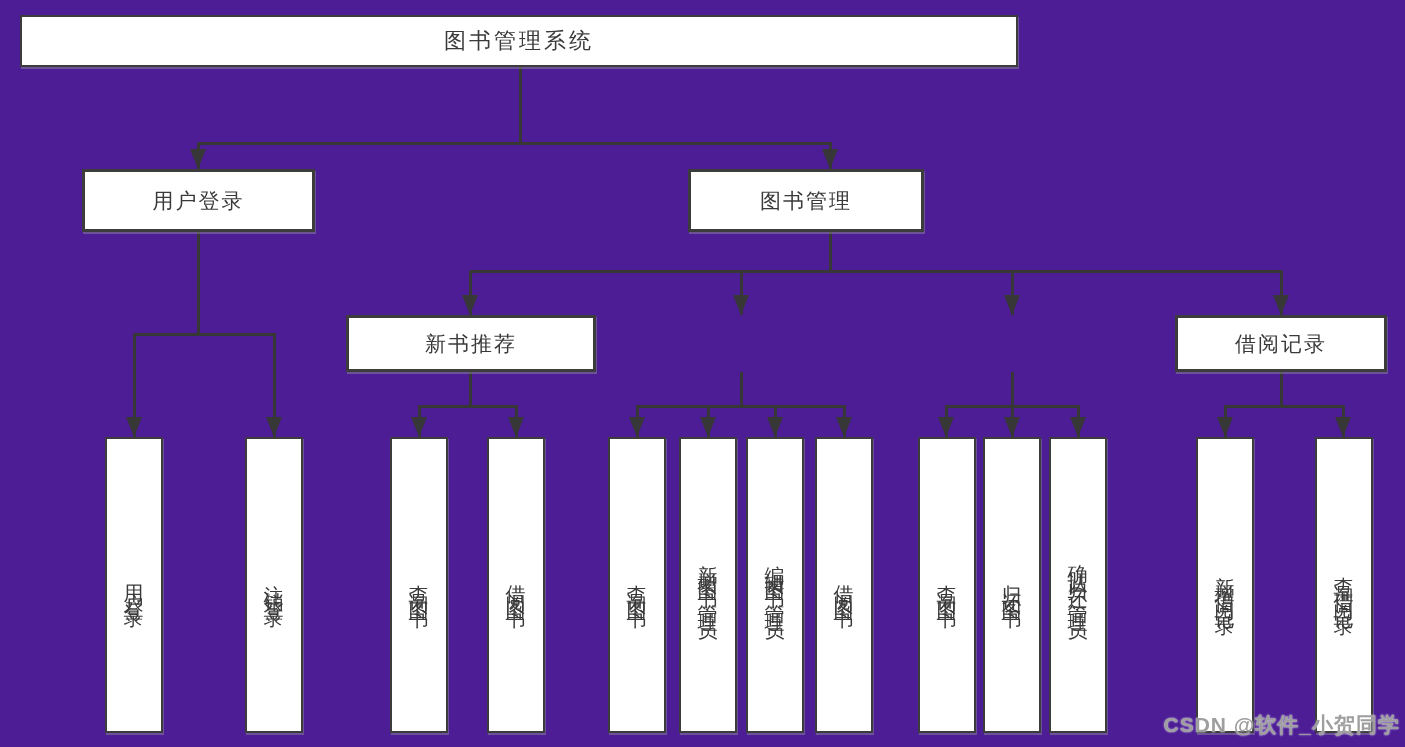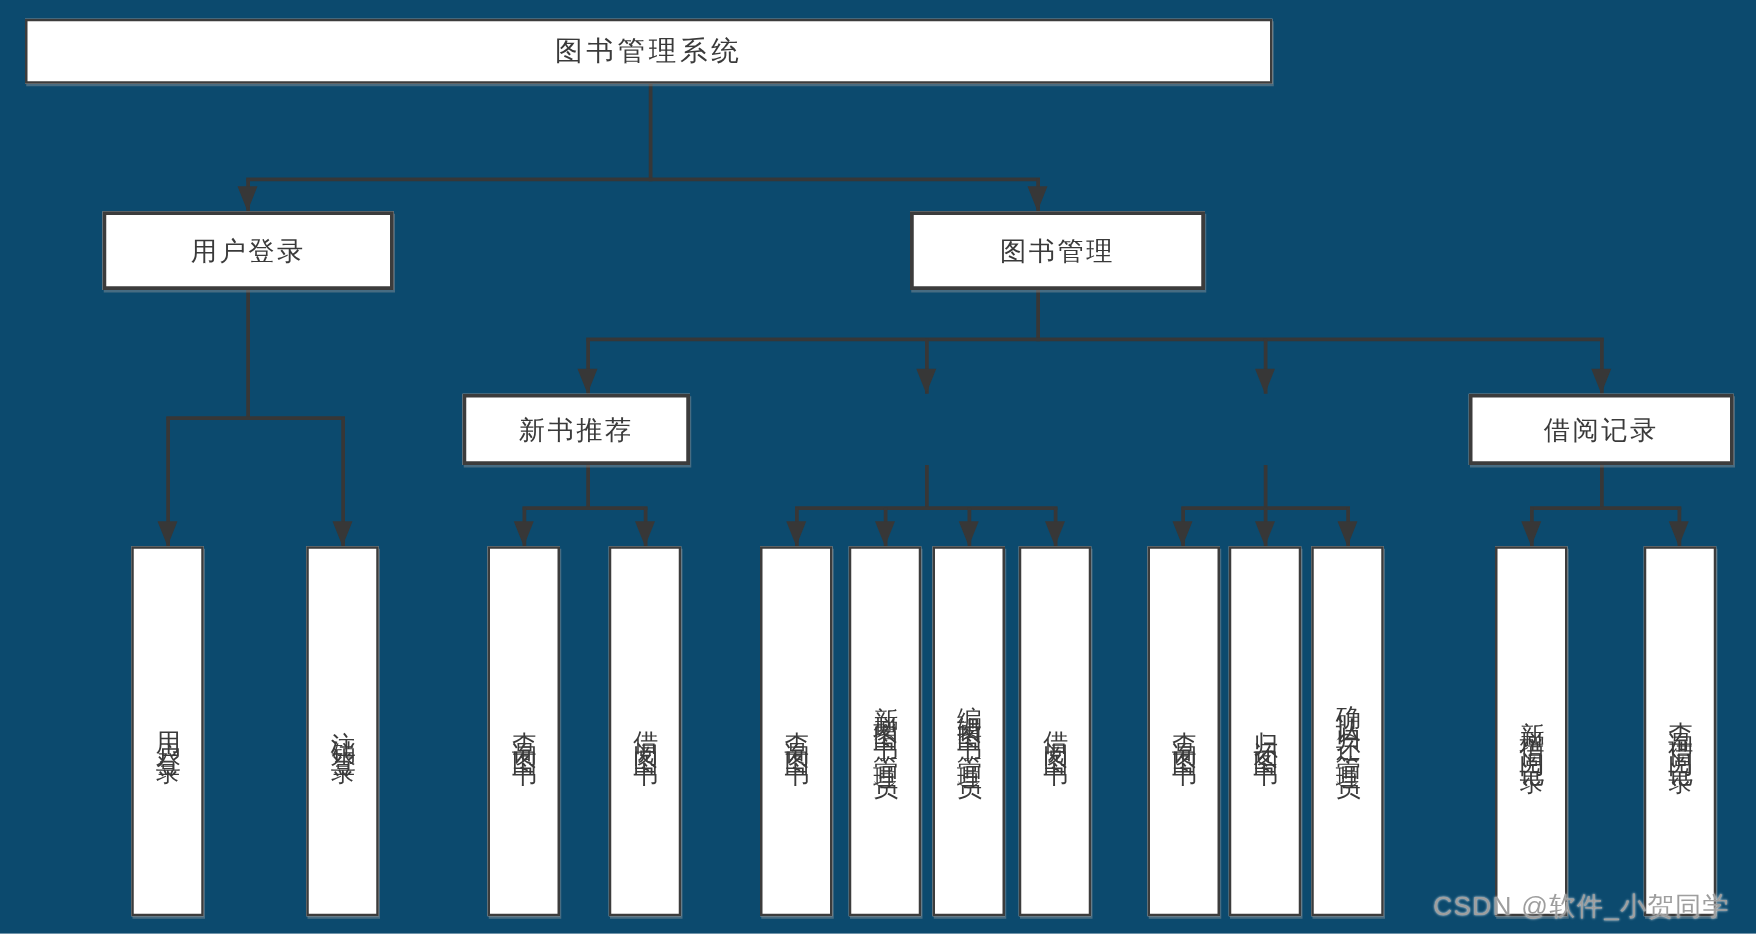"图书管理系统" #canvas { background: #0c4a6e -> #4c1d95 }
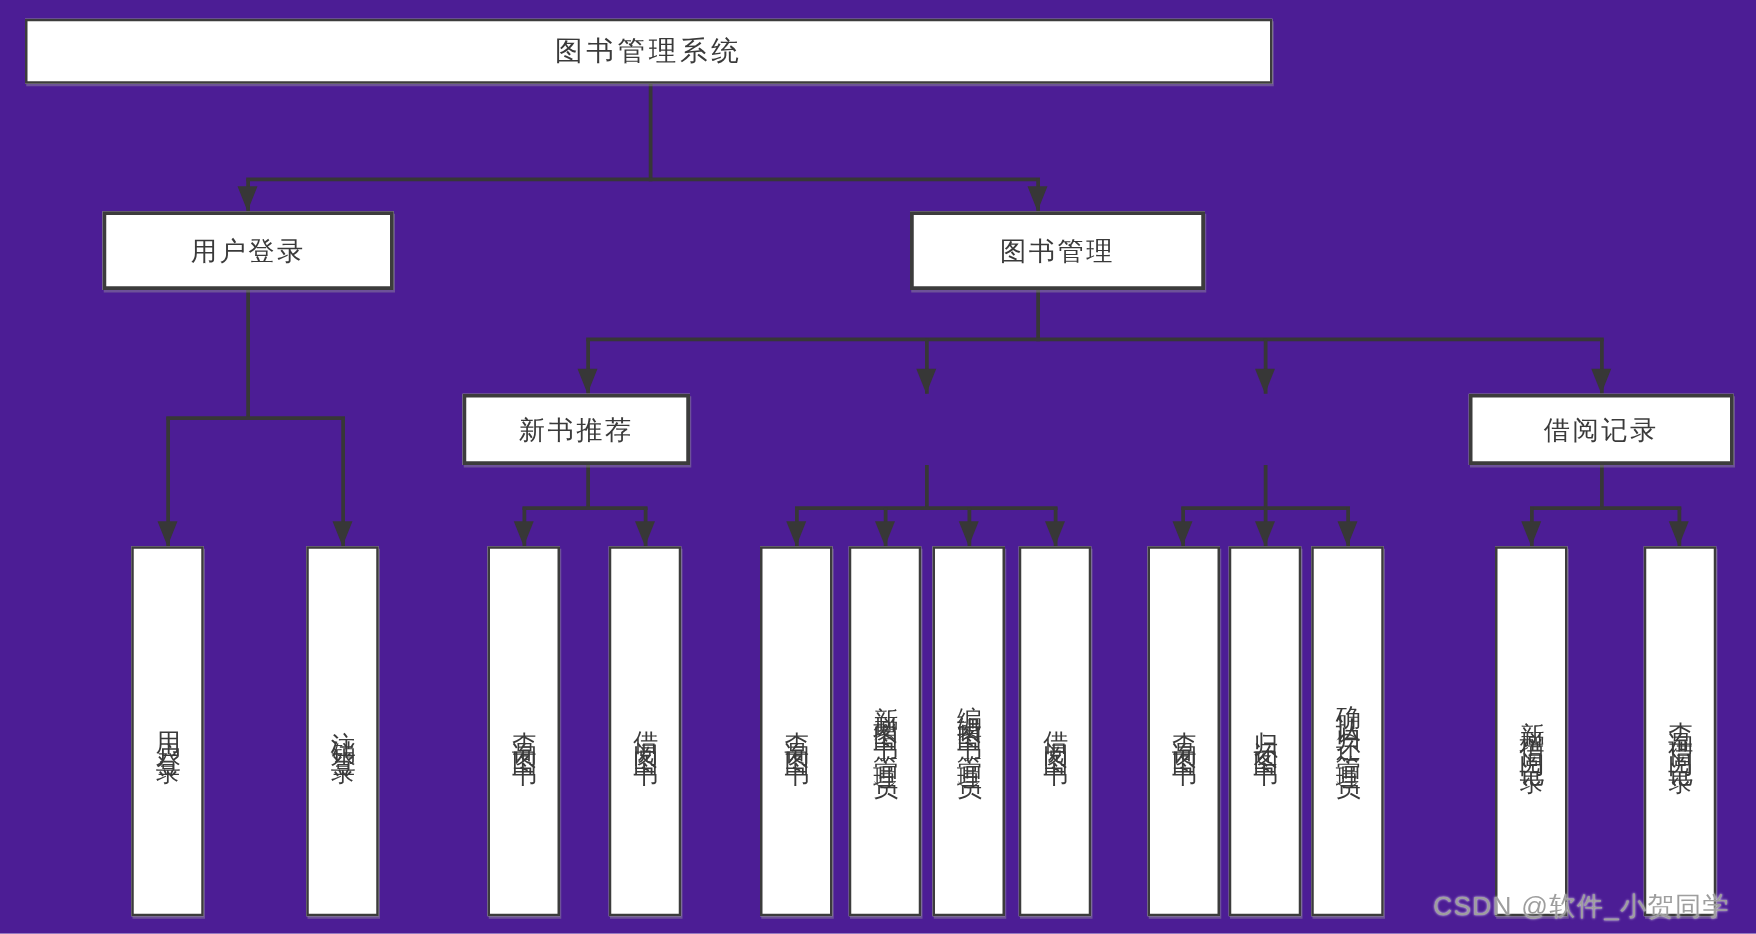"图书管理" div.node { left: 728px -> 688px }
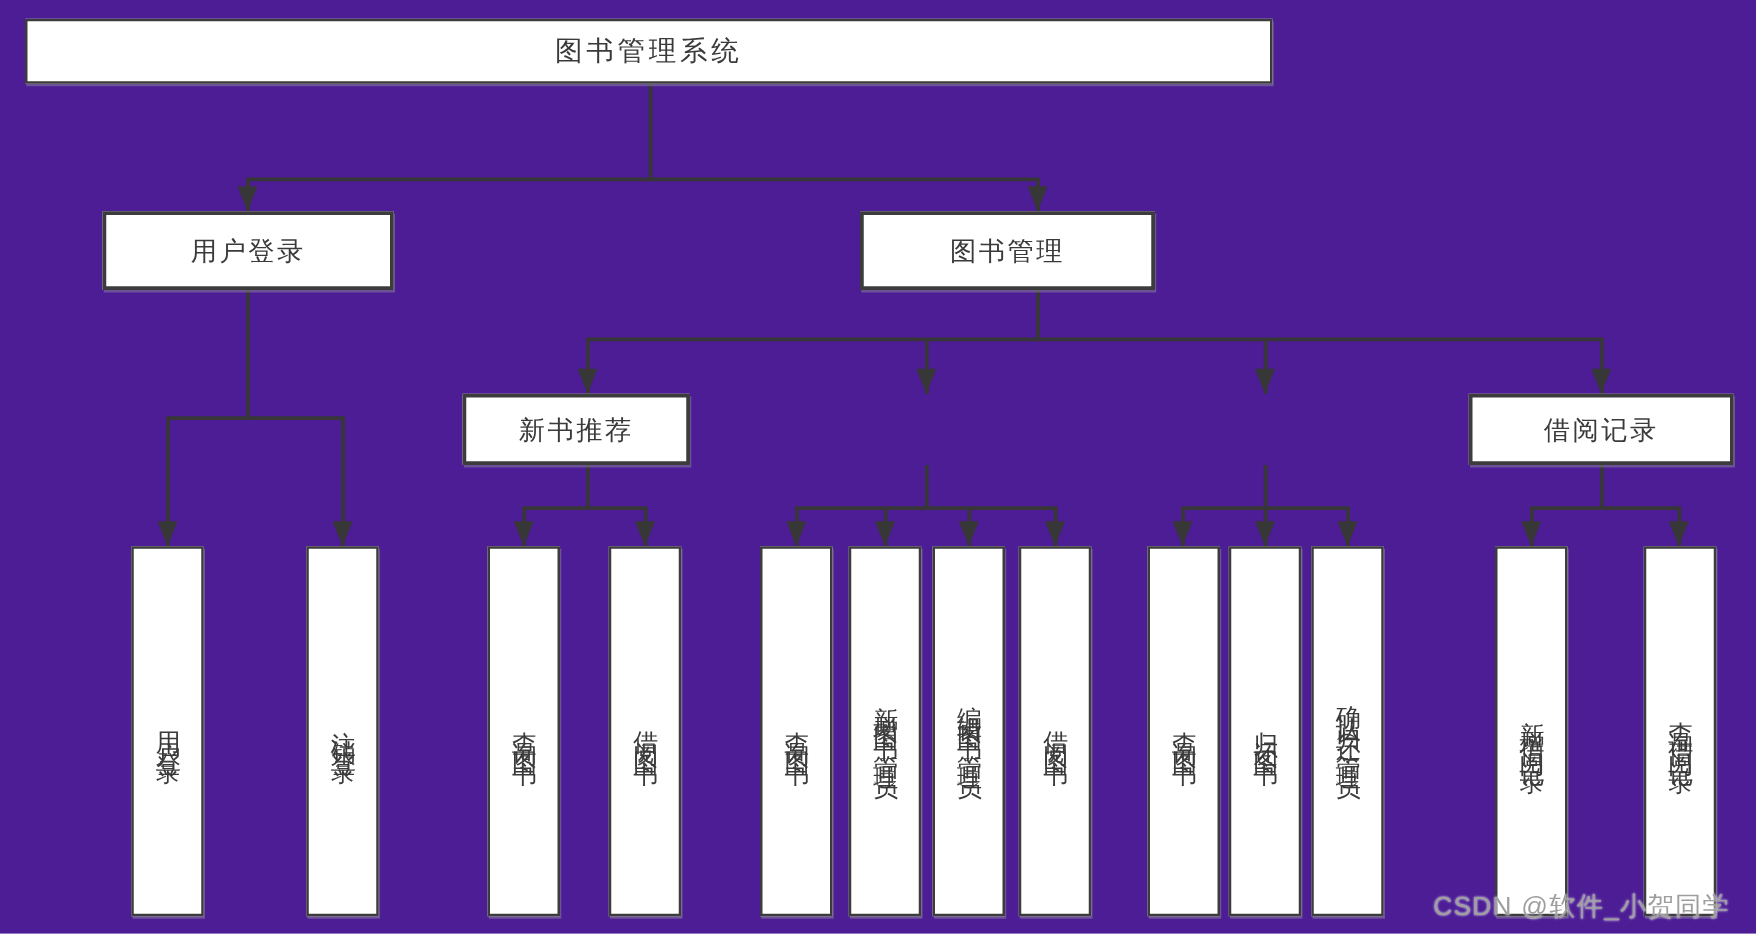"新书推荐" div.node { left: 370px -> 346px; width: 182px -> 250px }
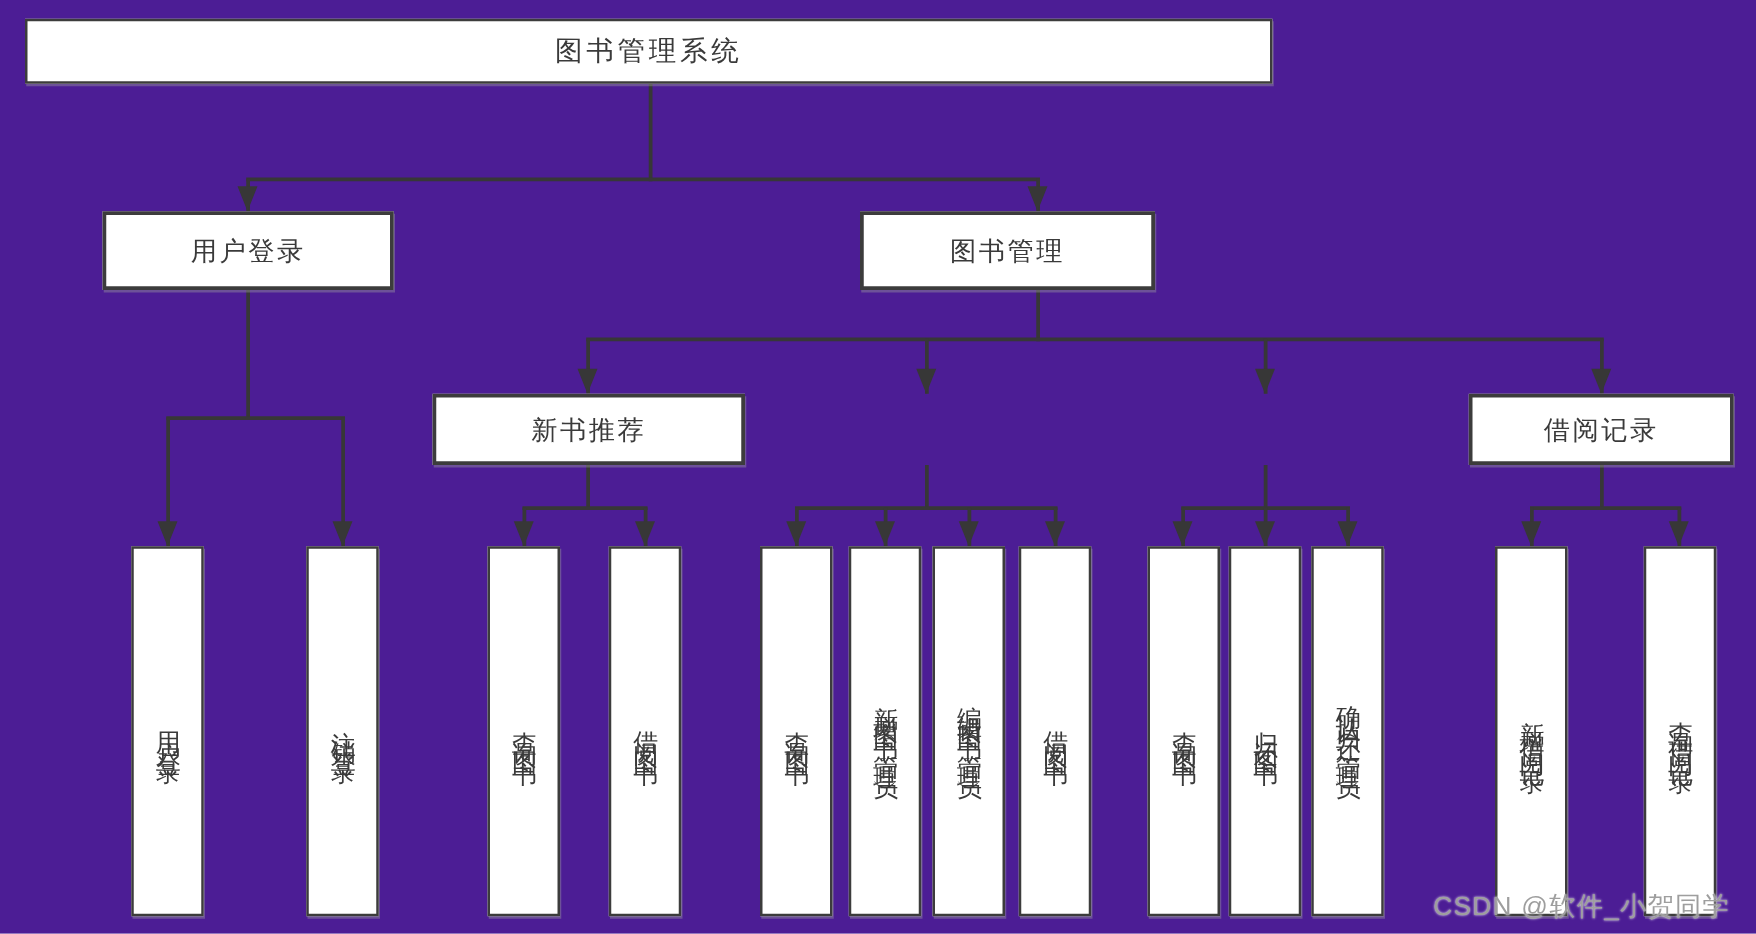"CSDN @软件_小贺同学" .watermark { font-weight: none -> bold; right: 21px -> 5px }
